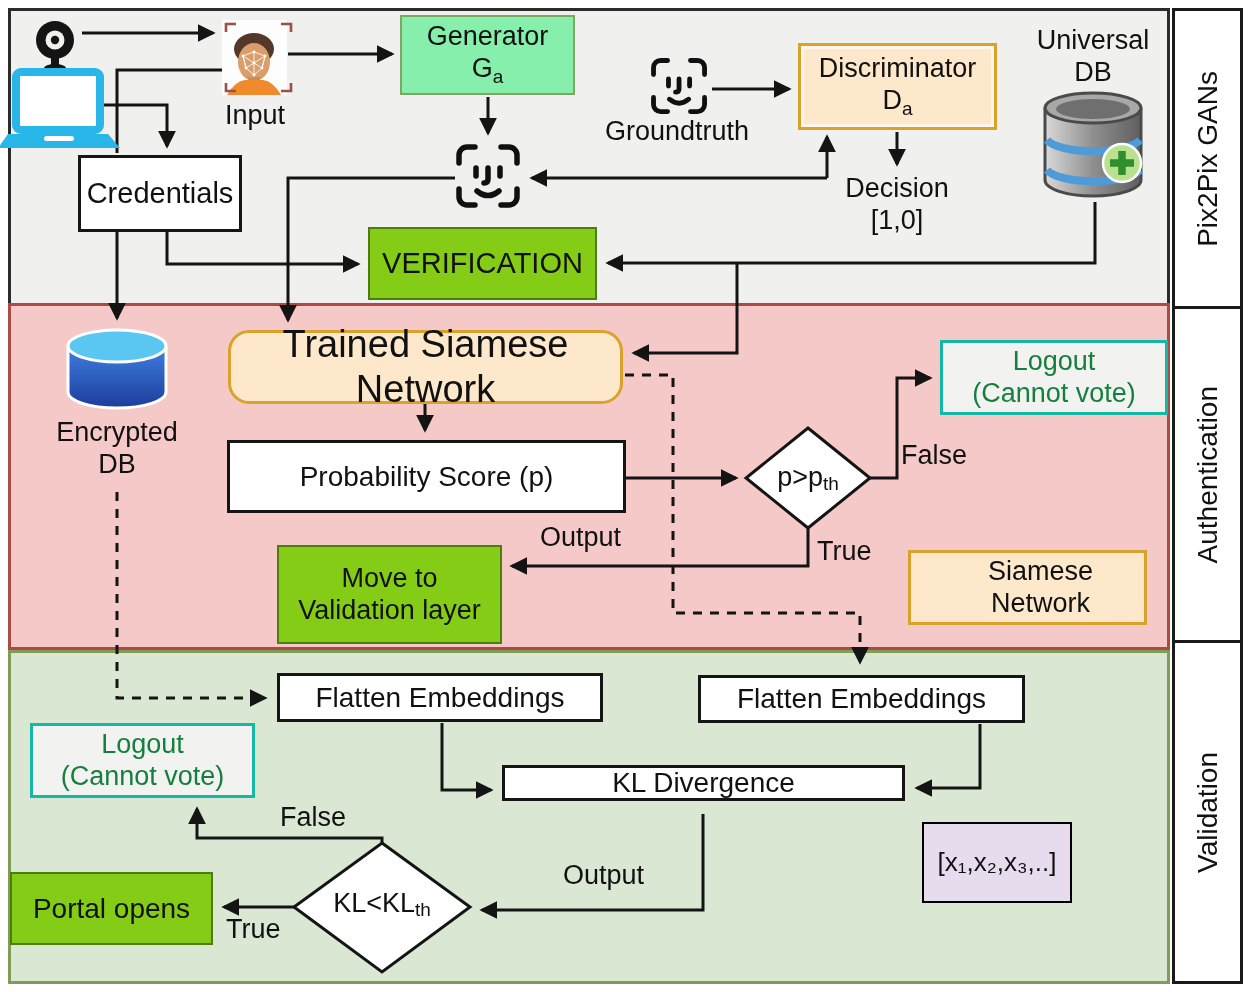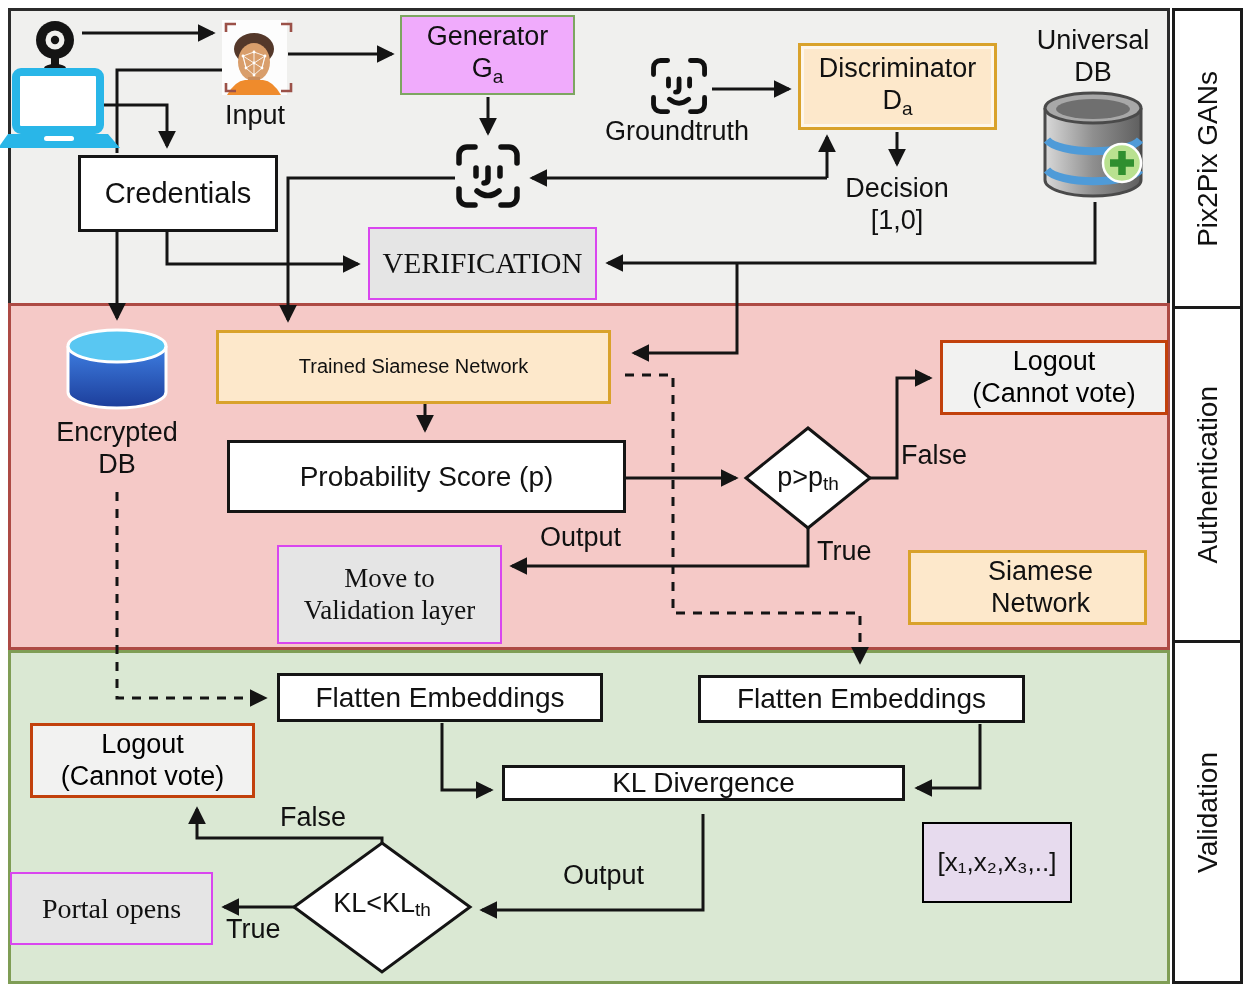"Generator" .green-box { background: #f0abfc -> #86efac }
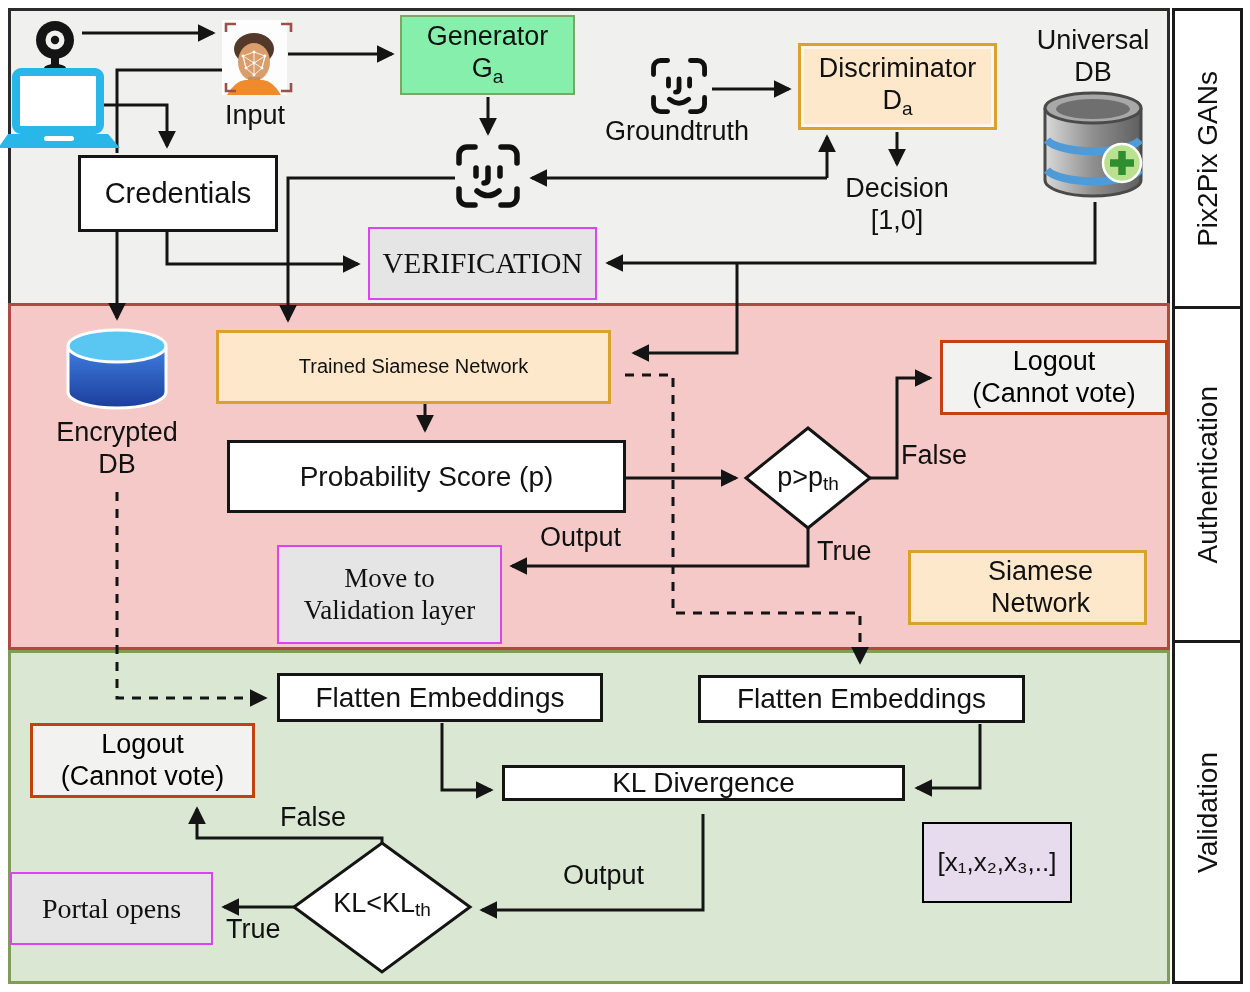"Credentials" div.box { width: 200px -> 164px }
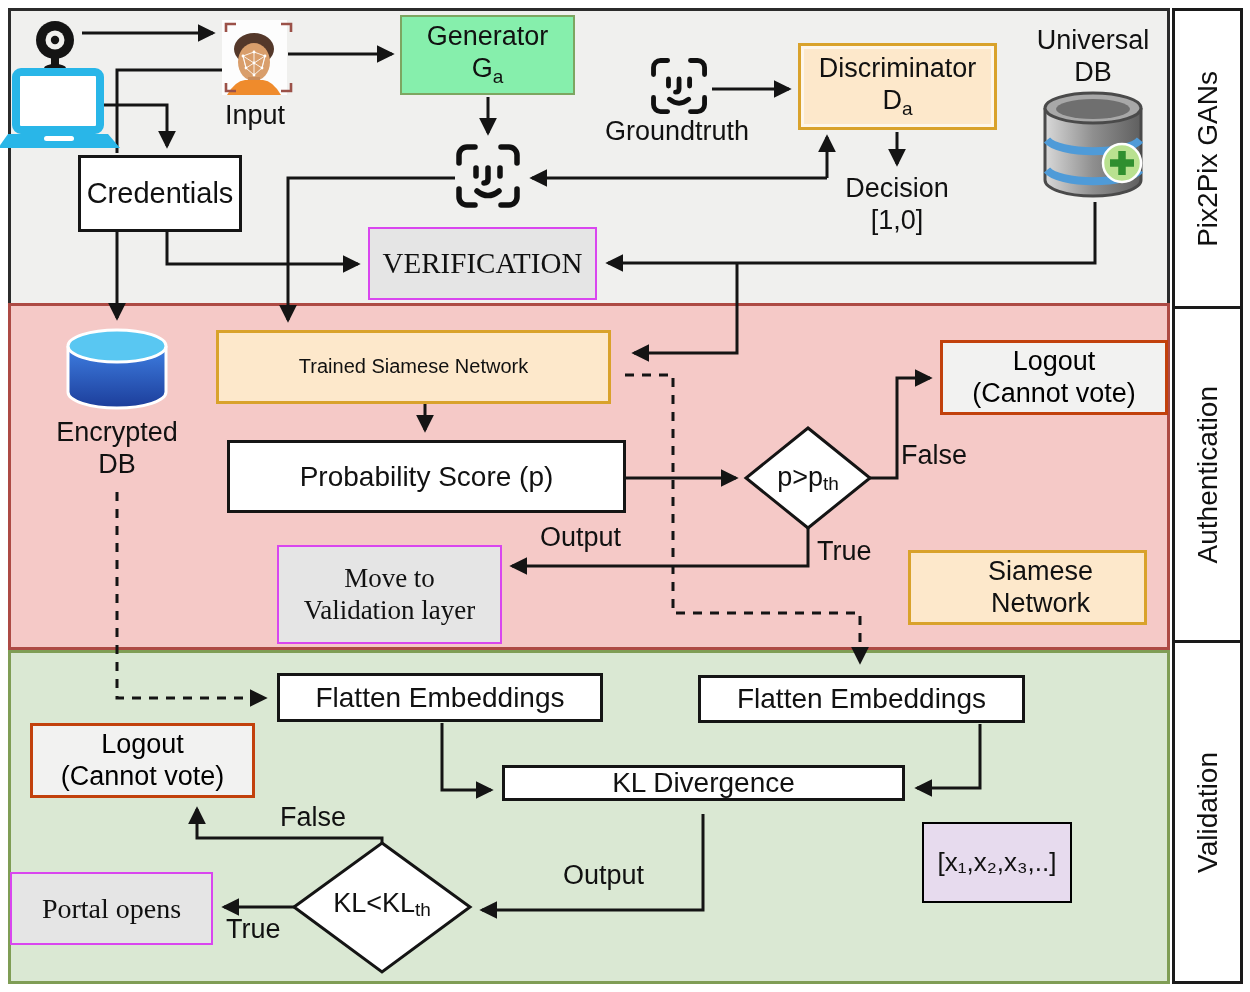"VERIFICATION" .blue-box { background: #e5e5e5 -> #84cc16; border: 2px solid #d946ef -> 2px solid #4d7c0f; font-family: Liberation Serif, serif -> none }
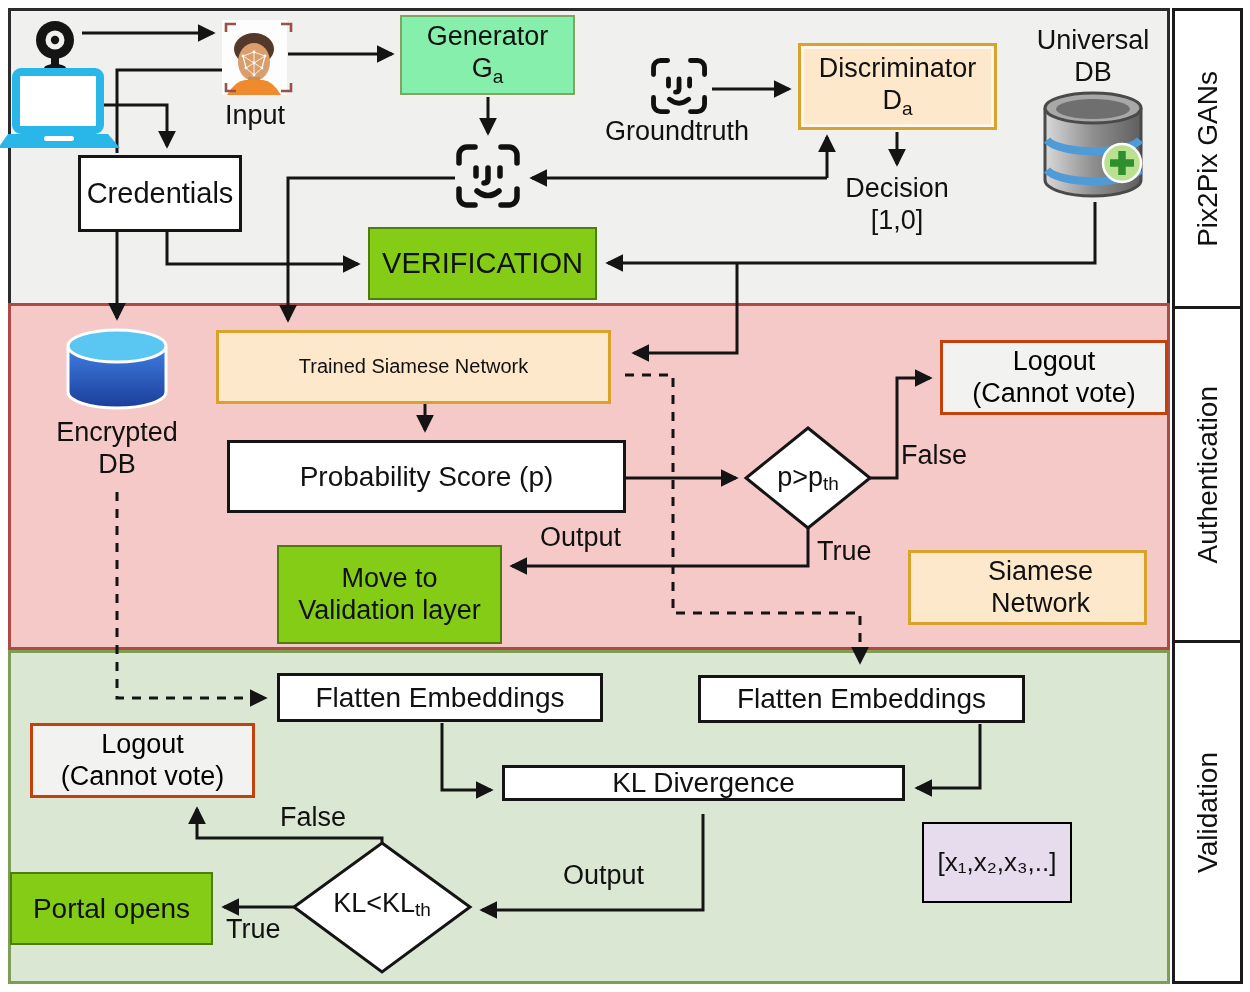"Trained Siamese Network" div.box { border-radius: none -> 21px; font-size: 20px -> 38px; left: 216px -> 228px }
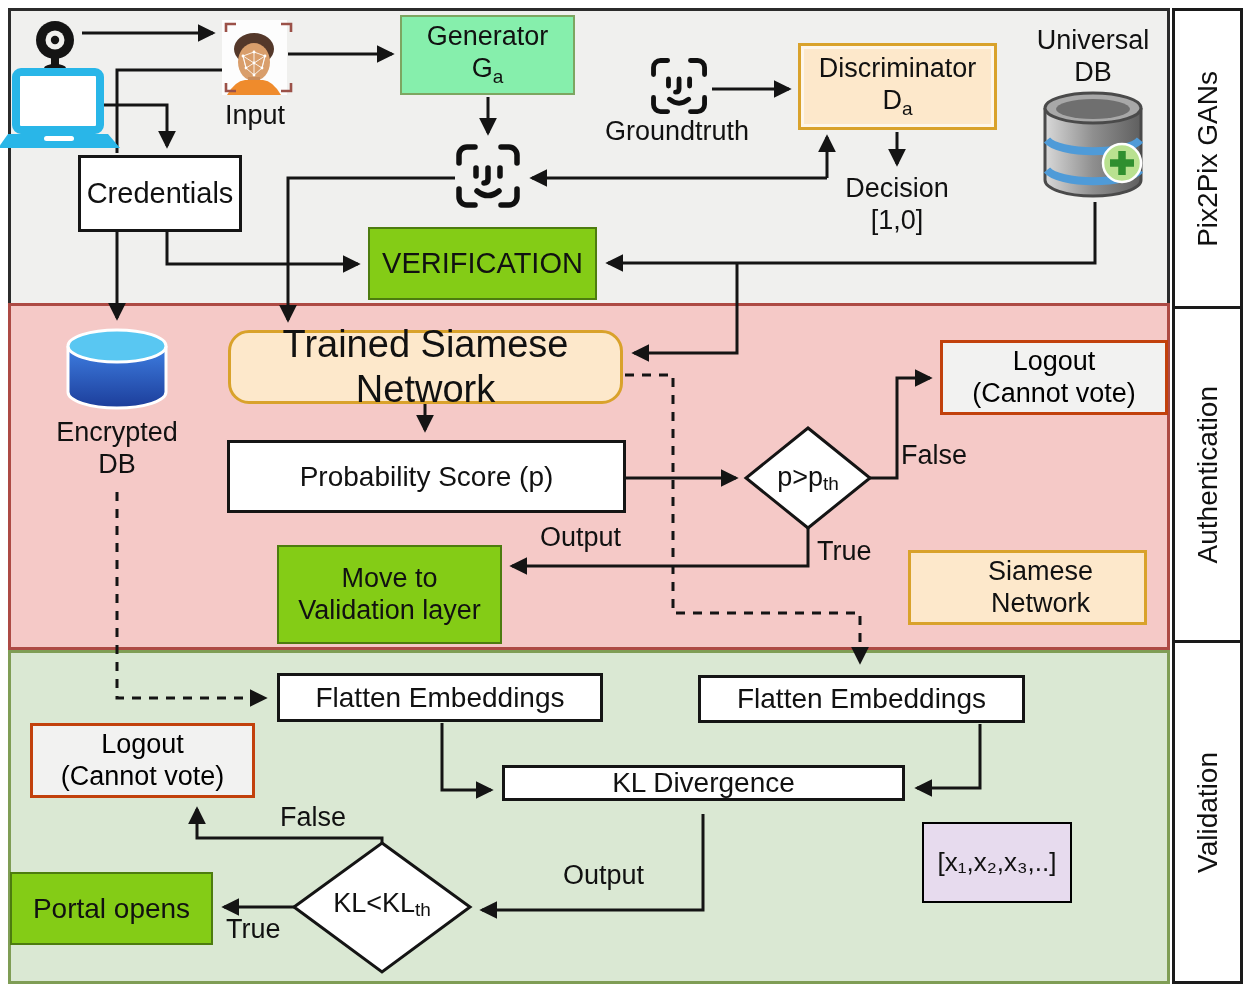"Logout" .gray-box { border: 3px solid #c2410c -> 3px solid #14b8a6; color: #000000 -> #15803d }
